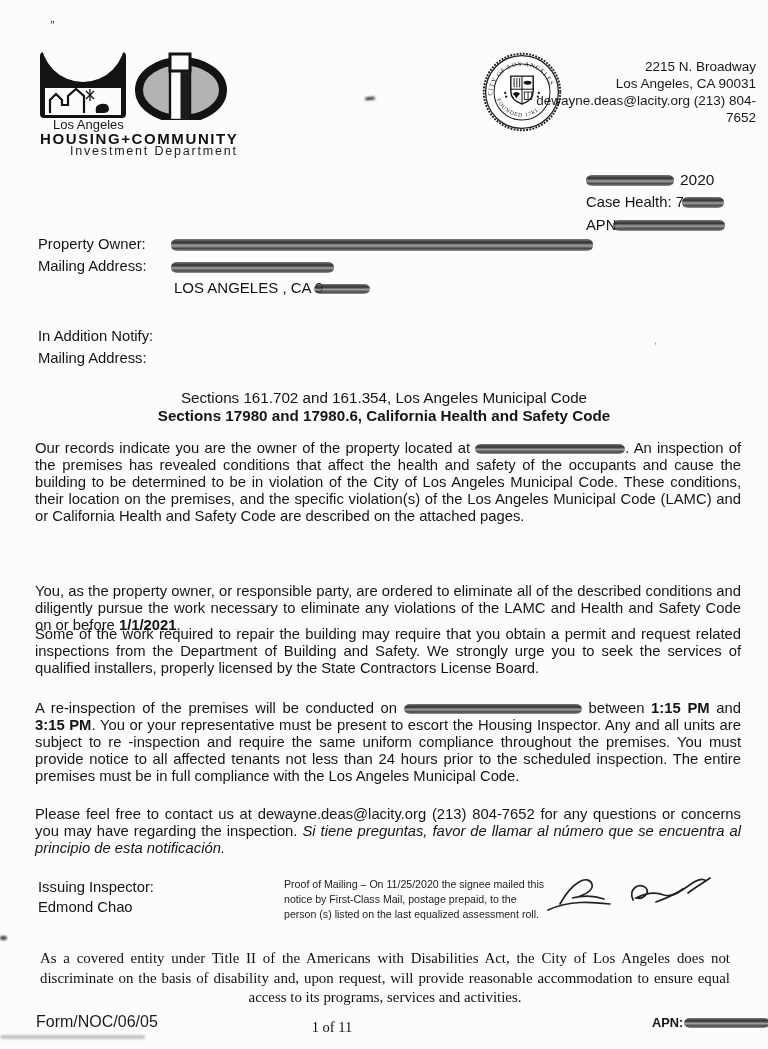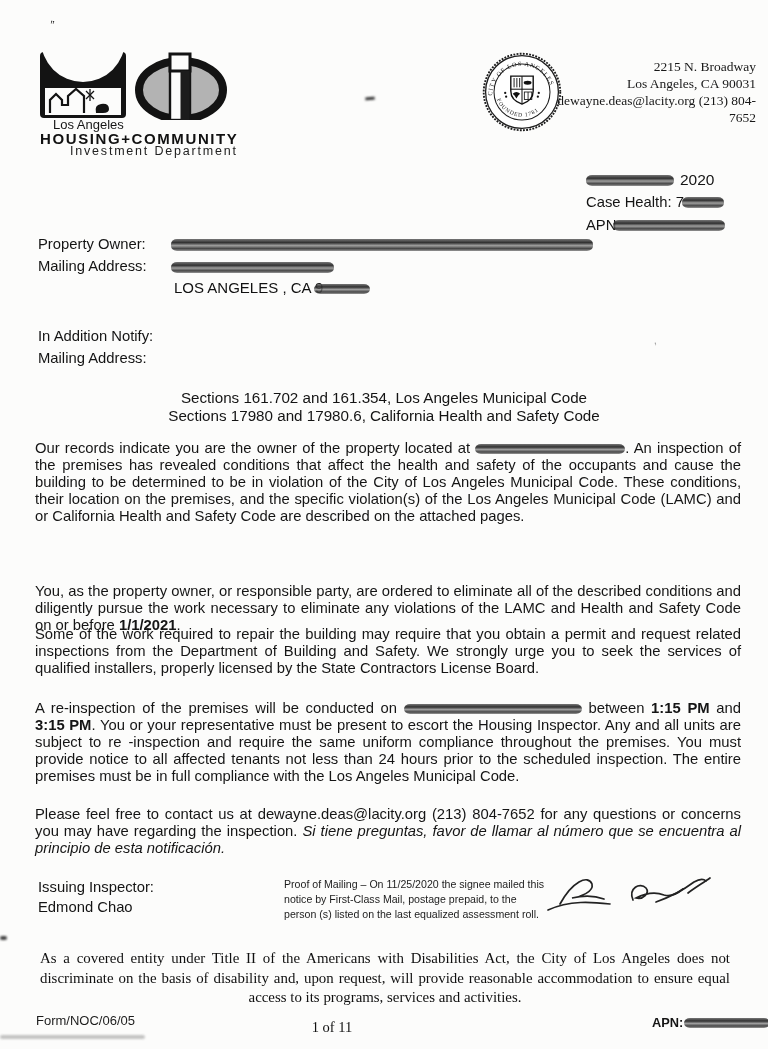"2215 N. Broadway" .addr { font-family: Liberation Serif, serif -> none }
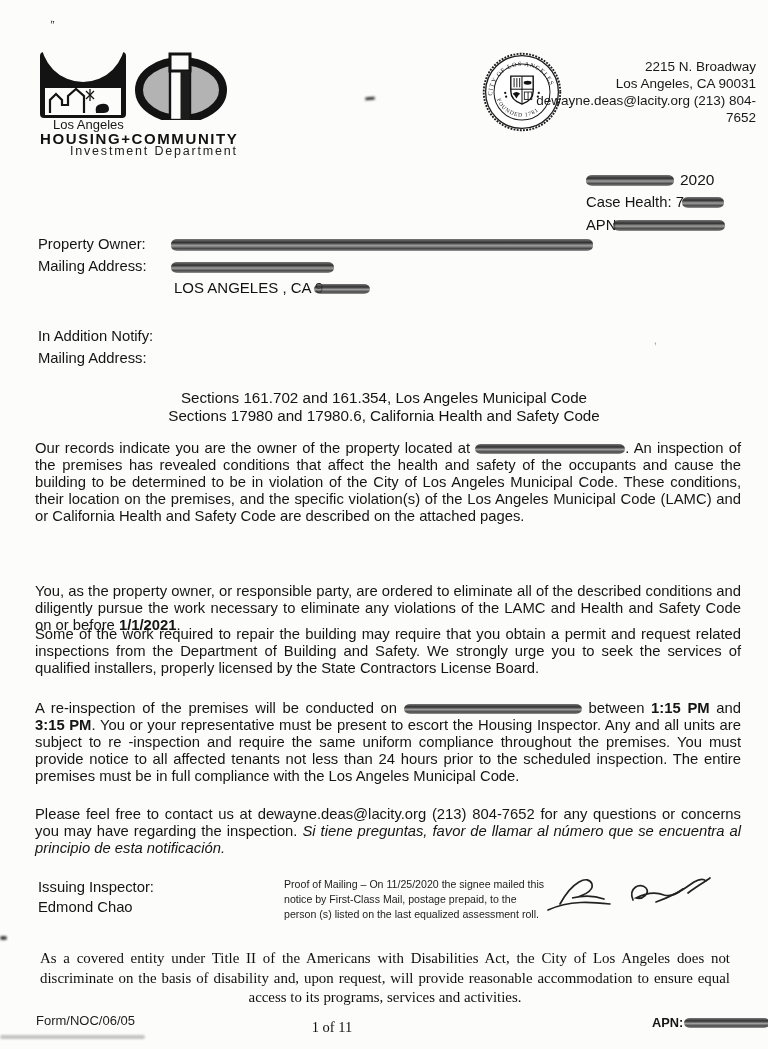"Sections 17980 and 17980.6, California" div.subtitle { font-weight: none -> bold }
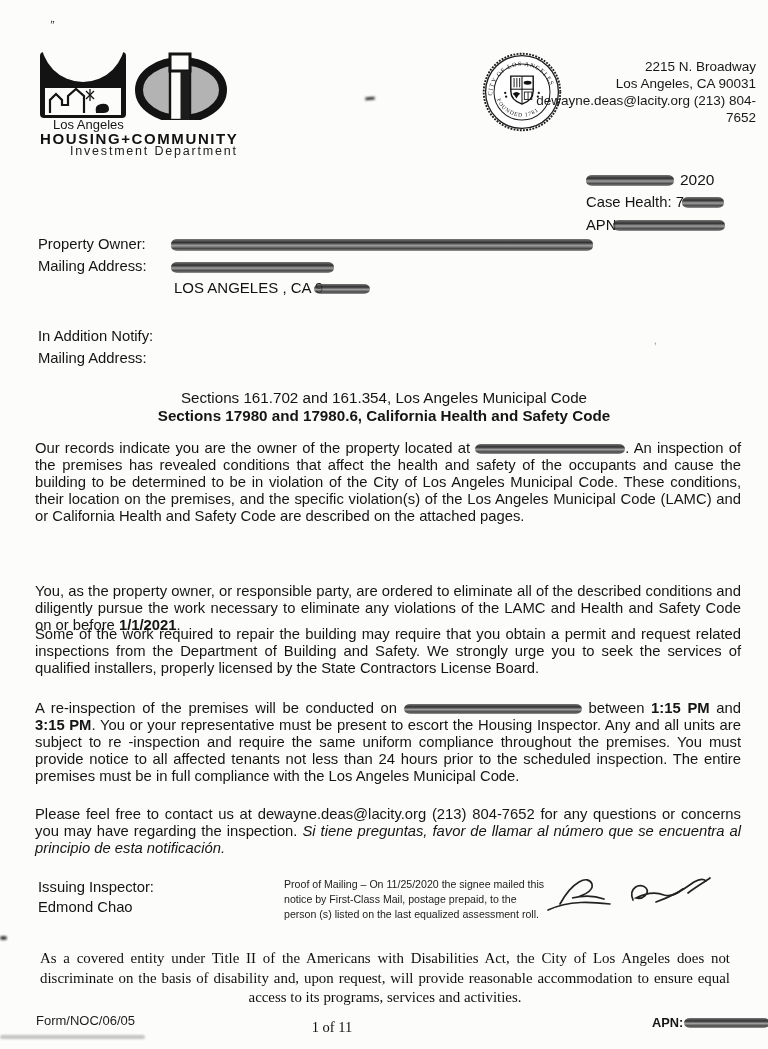"Form/NOC/06/05" .form-no { font-size: 13px -> 16px }
